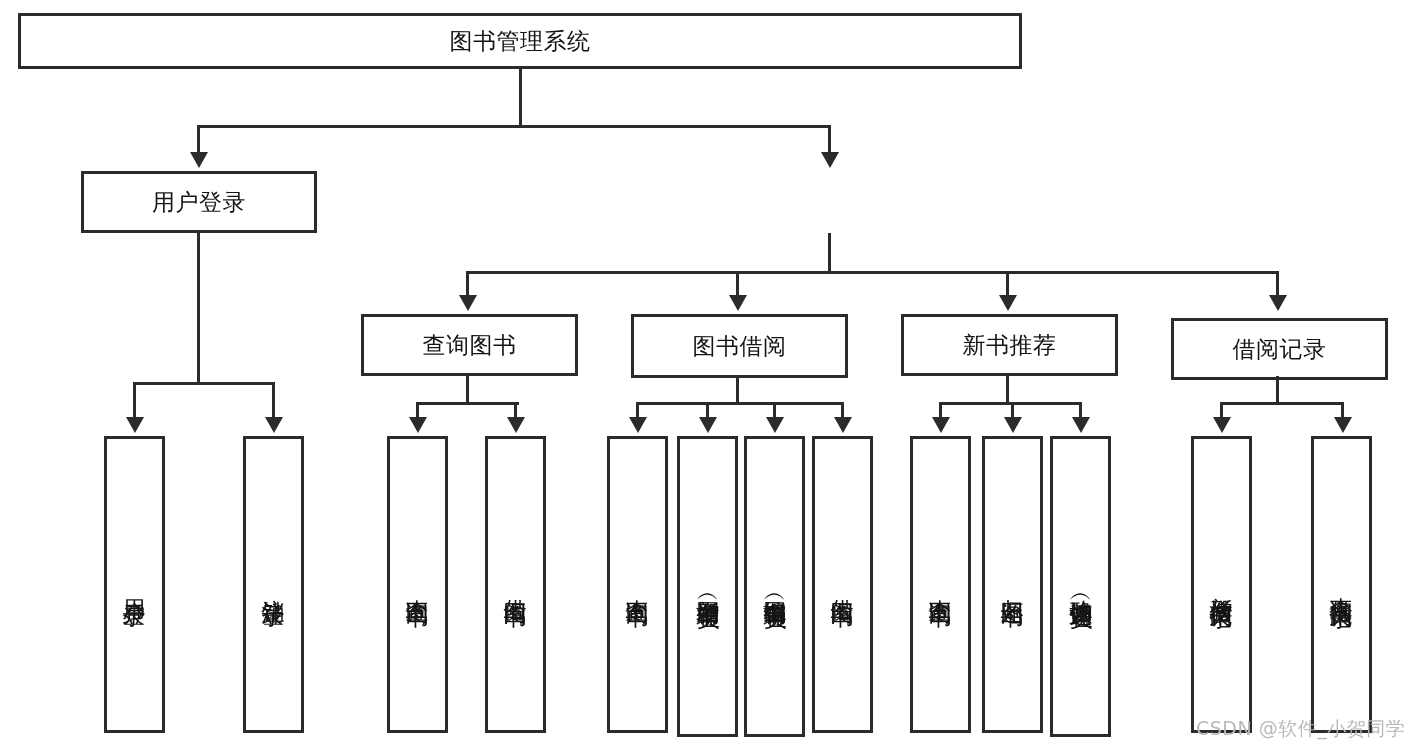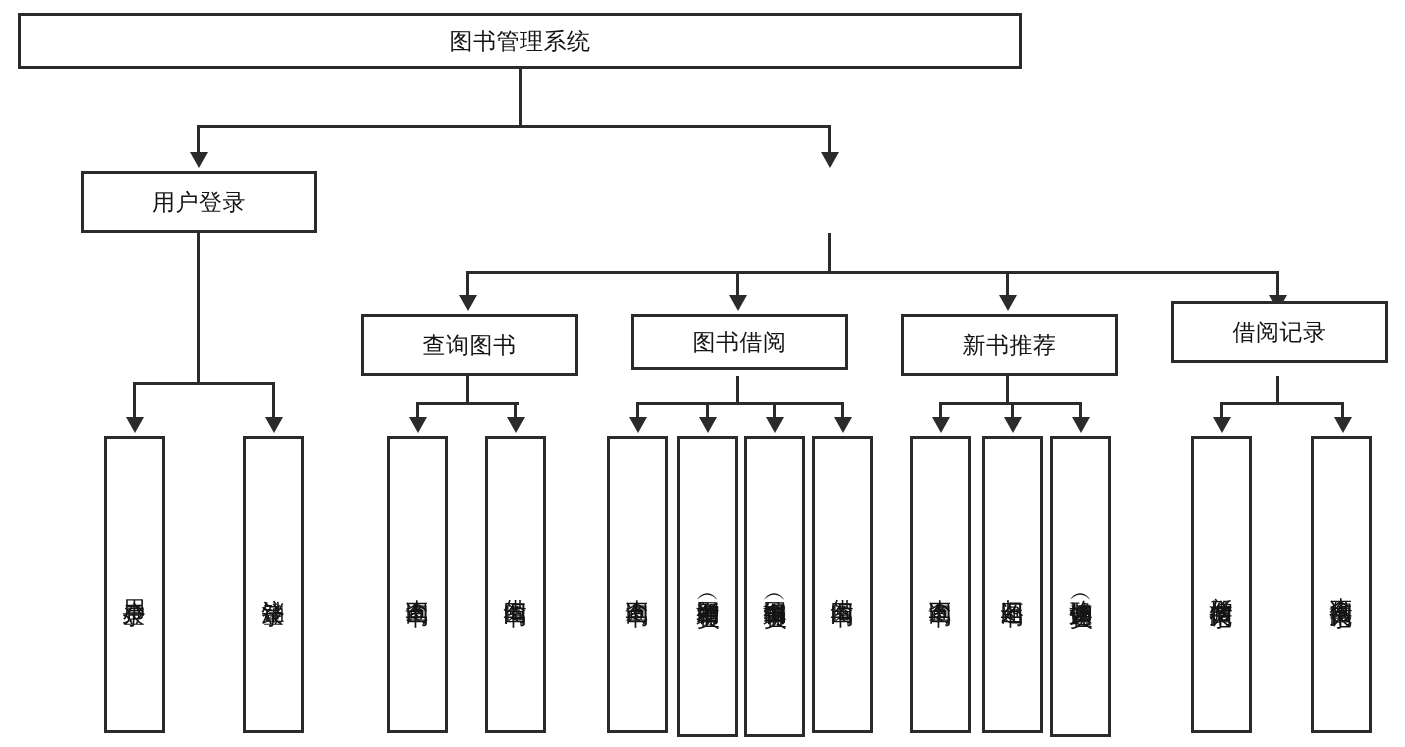"图书借阅" div.node { height: 56px -> 64px }
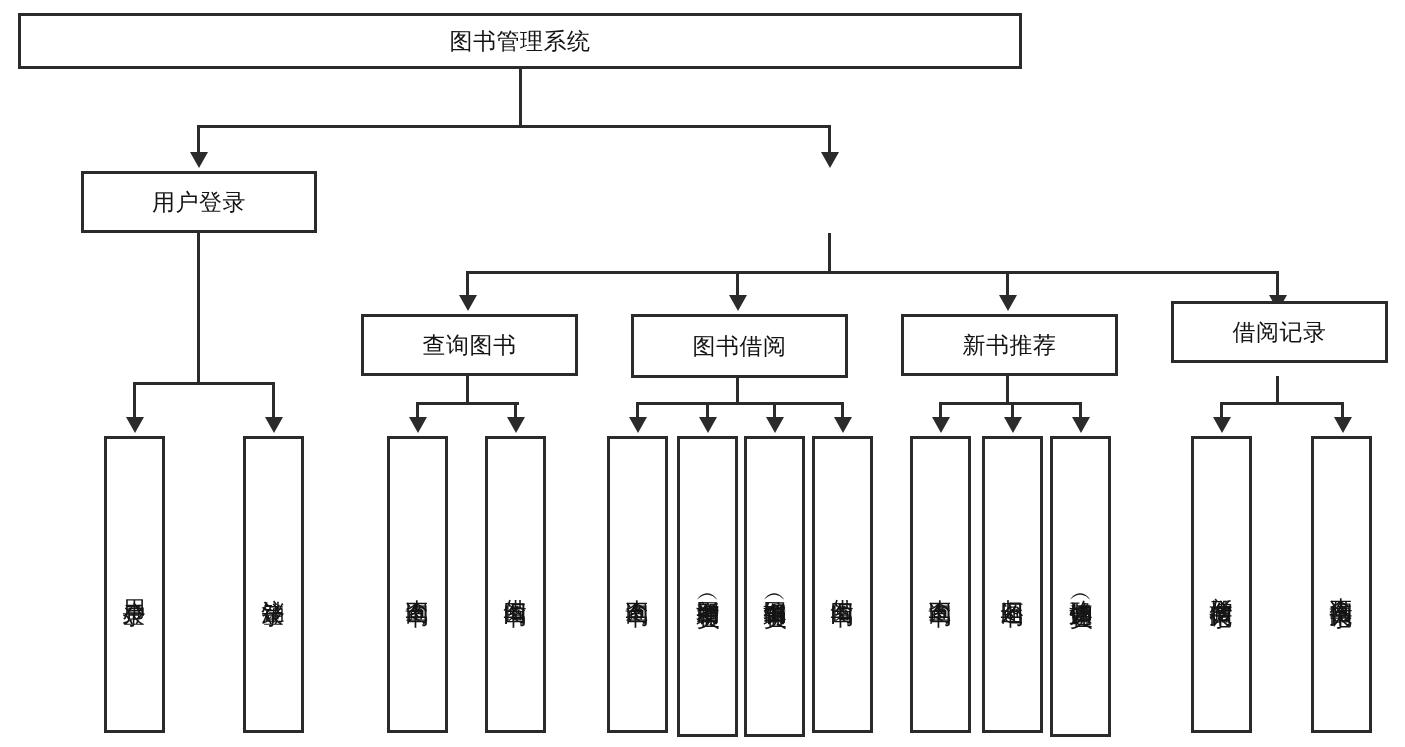"借阅记录" div.node { top: 301px -> 318px }
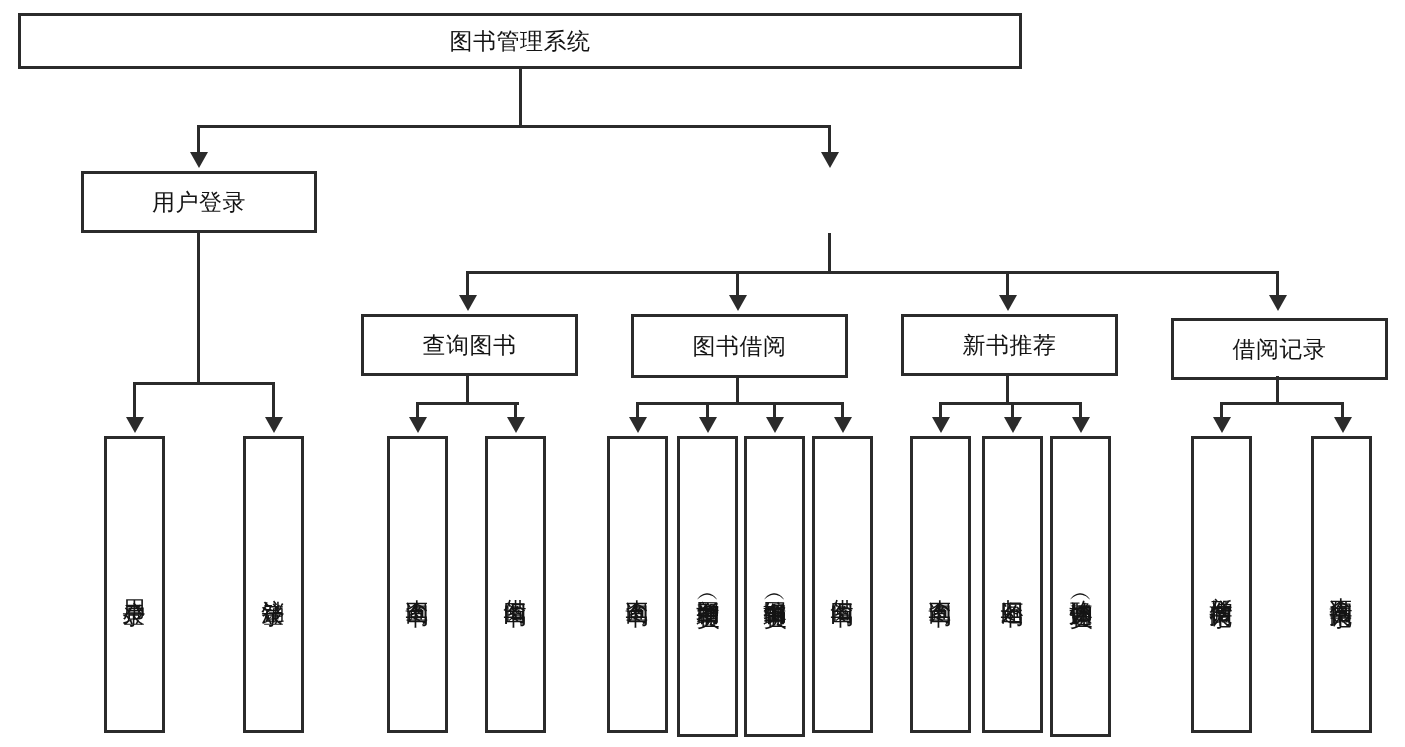"CSDN @软件_小贺同学" div.watermark { html: none -> <div>CSDN @软件_小贺同学</div> }
